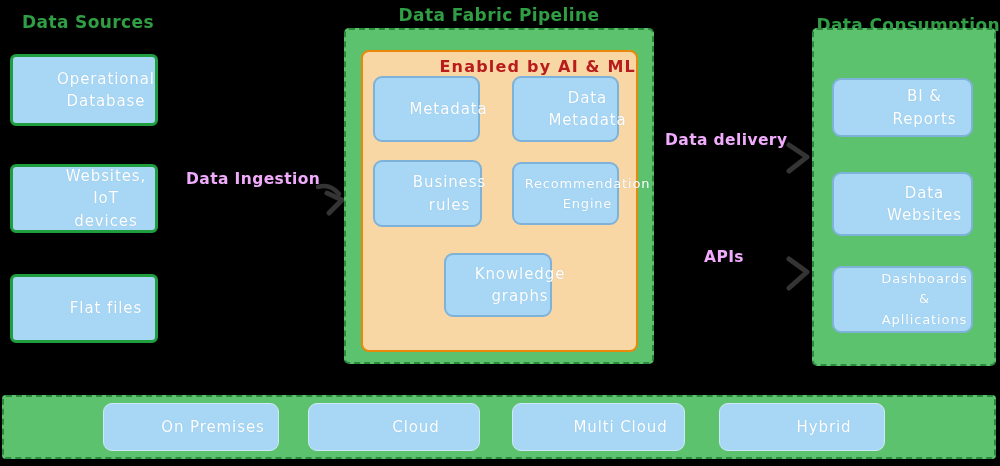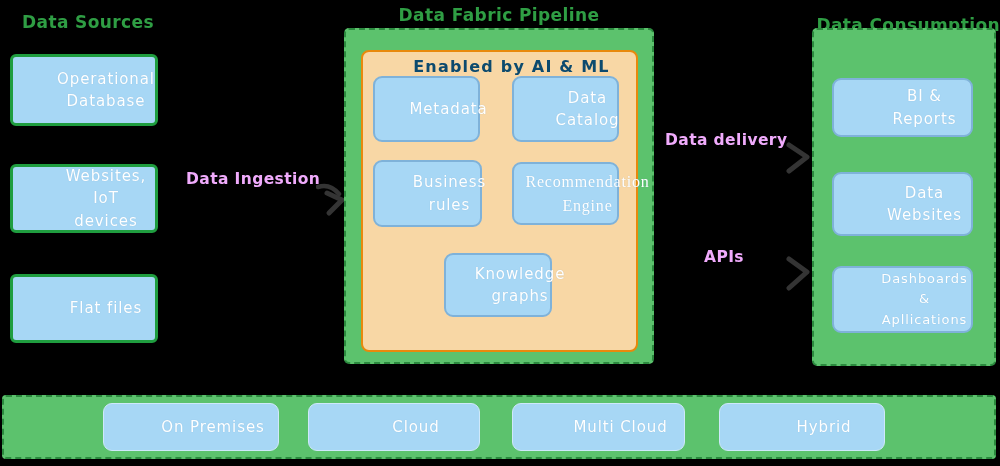"Enabled by AI & ML" .orange-title { color: #0c4a6e -> #b91c1c; padding-left: 12px -> none; text-align: center -> right }
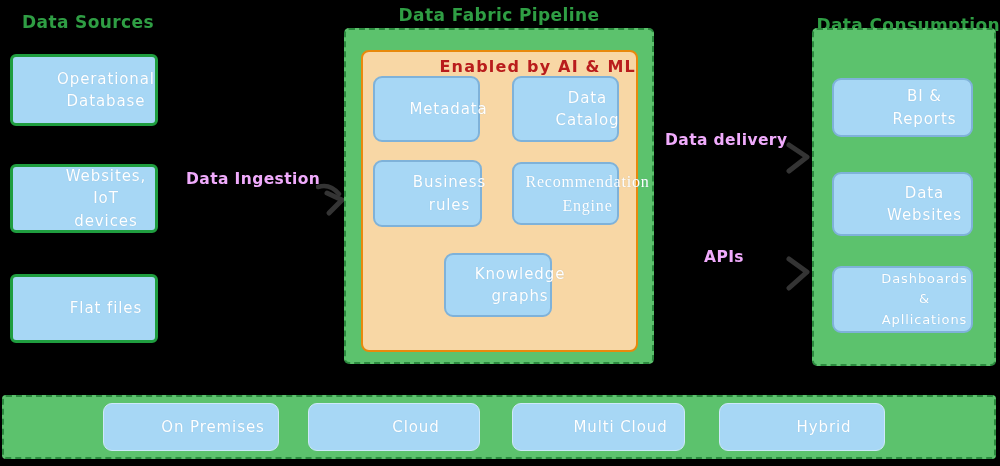"Data" div.box-blue { text: Catalog -> Metadata }
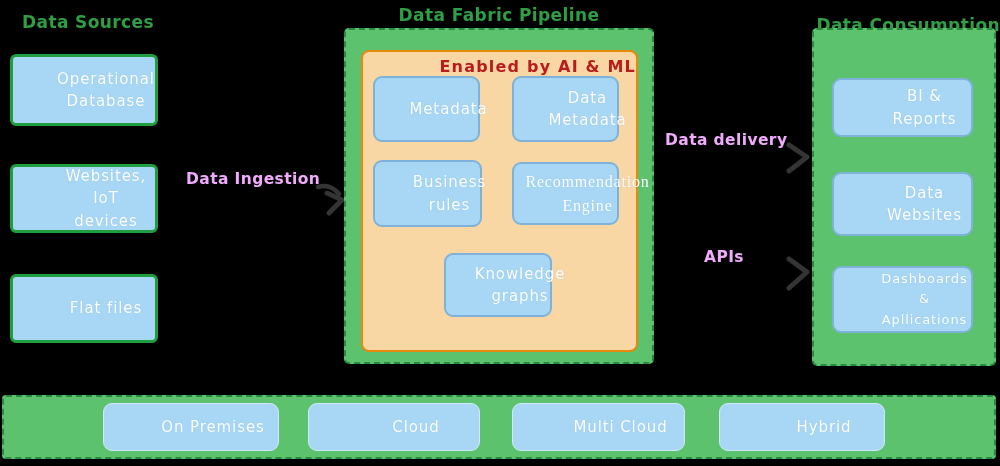"Recommendation" .box-blue.small-text { font-family: Liberation Serif, serif -> none; font-size: 16px -> 13px }
